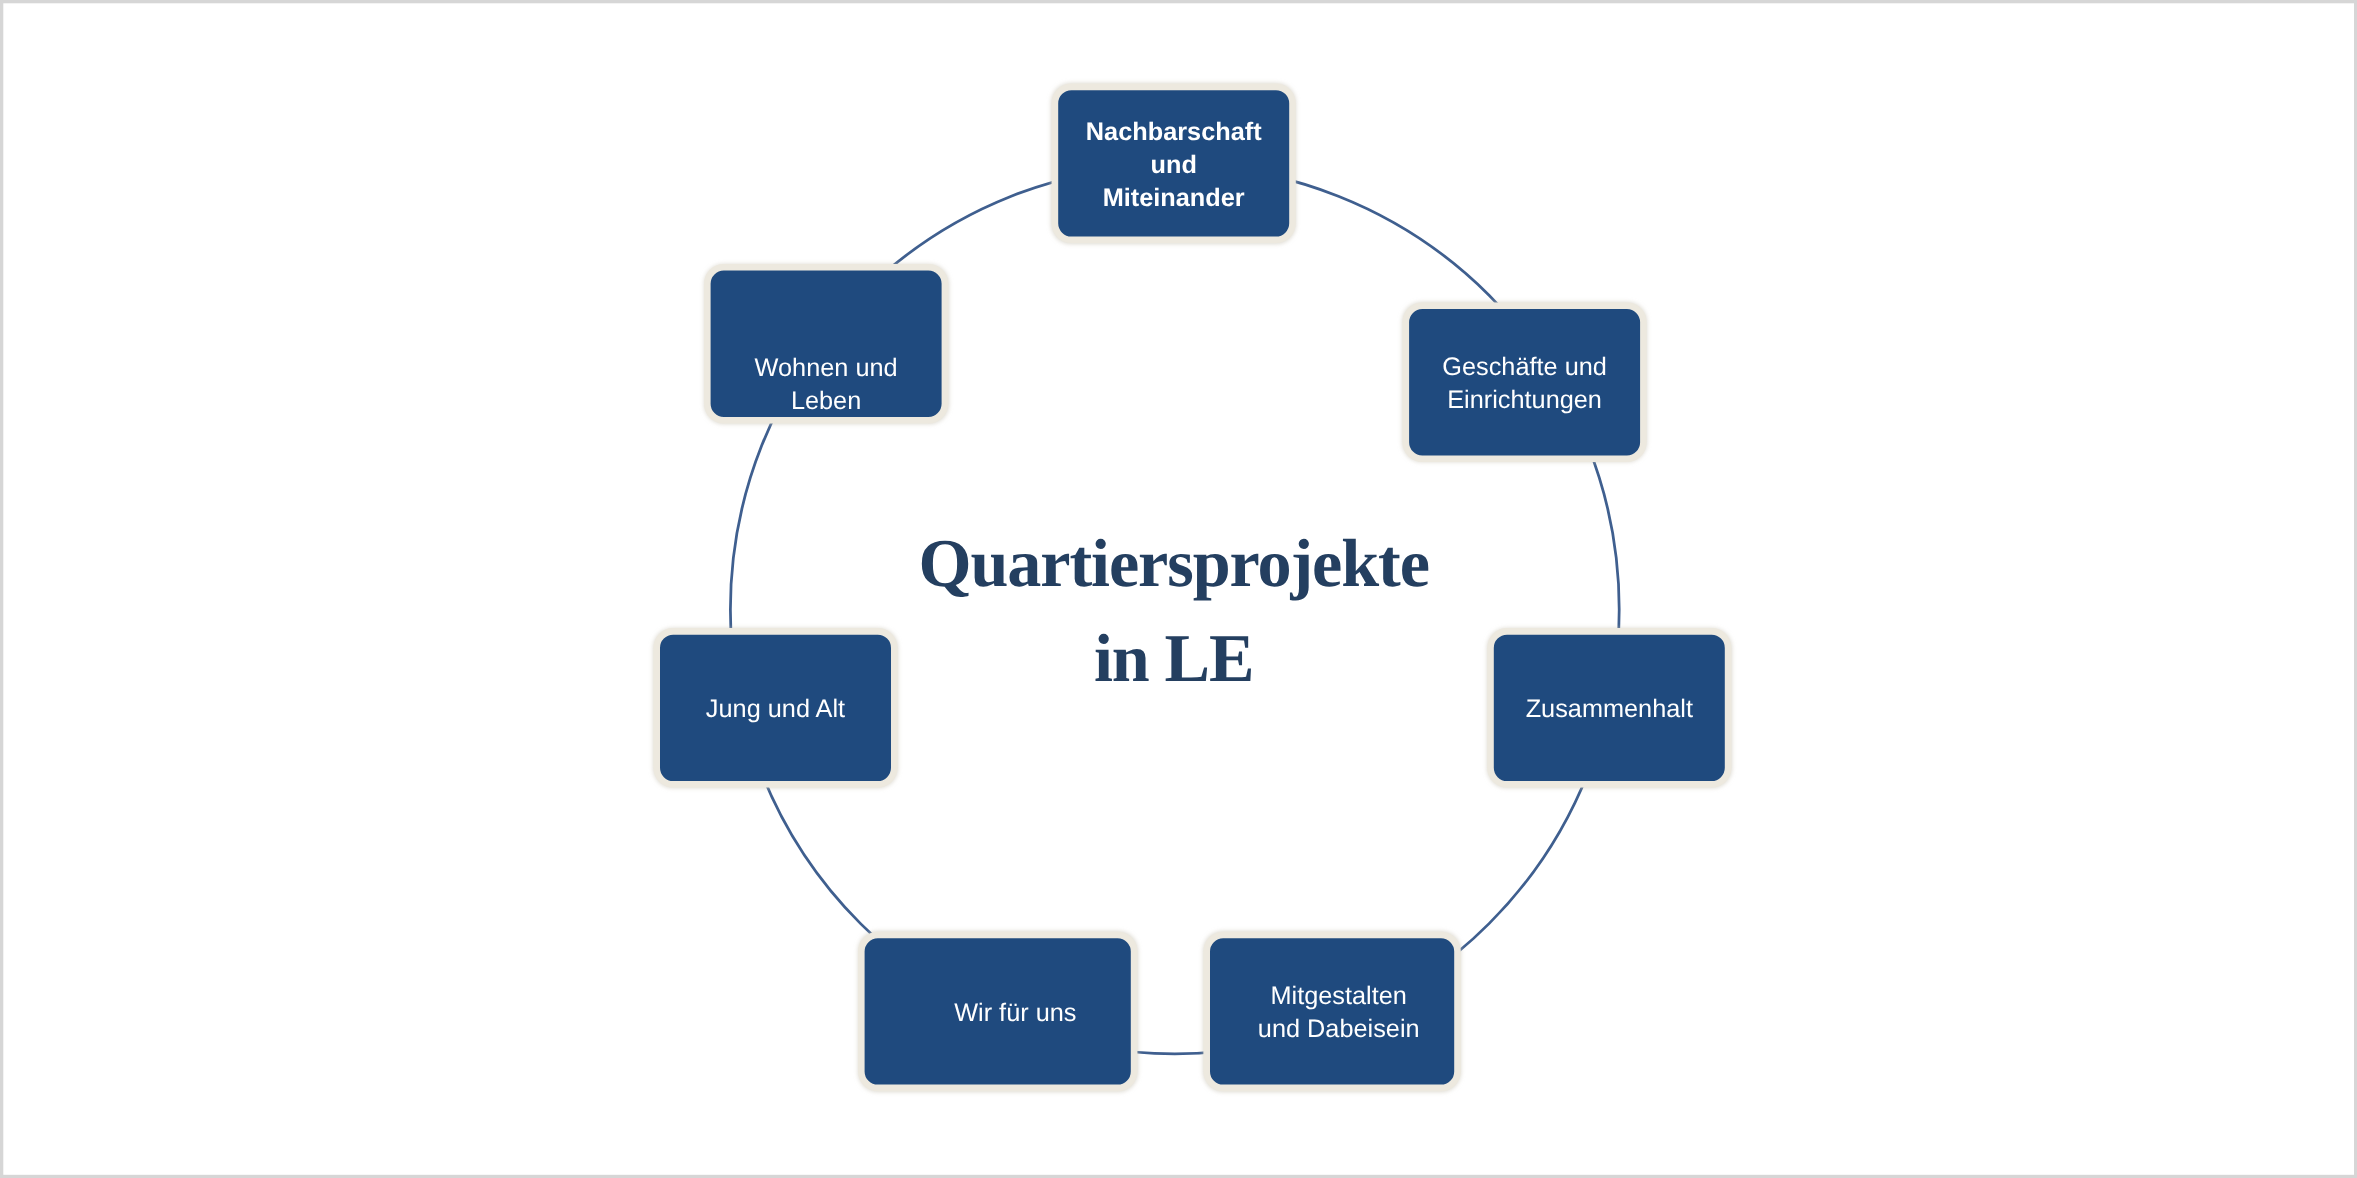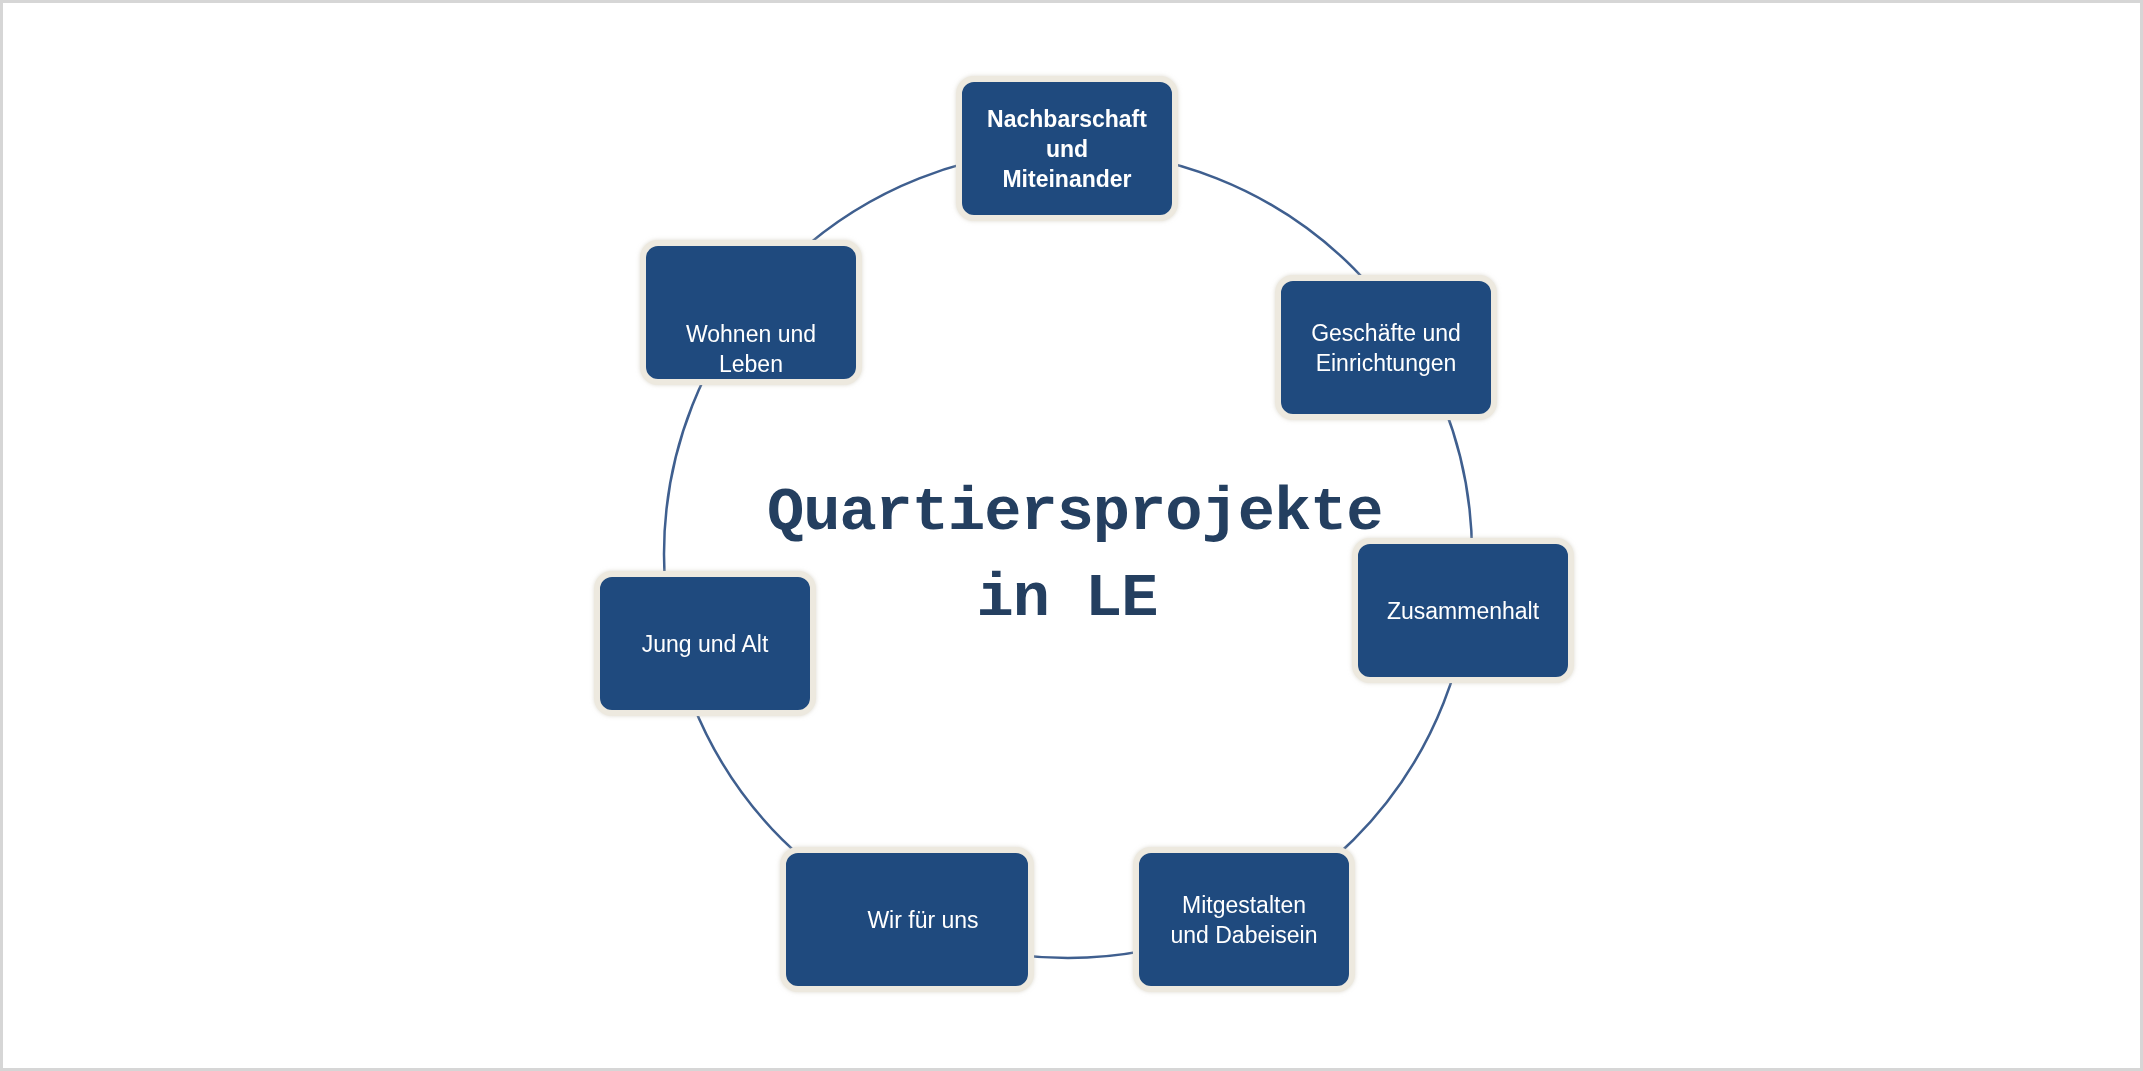"Quartiersprojekte" .title { font-family: Liberation Mono, monospace -> Liberation Serif, serif }
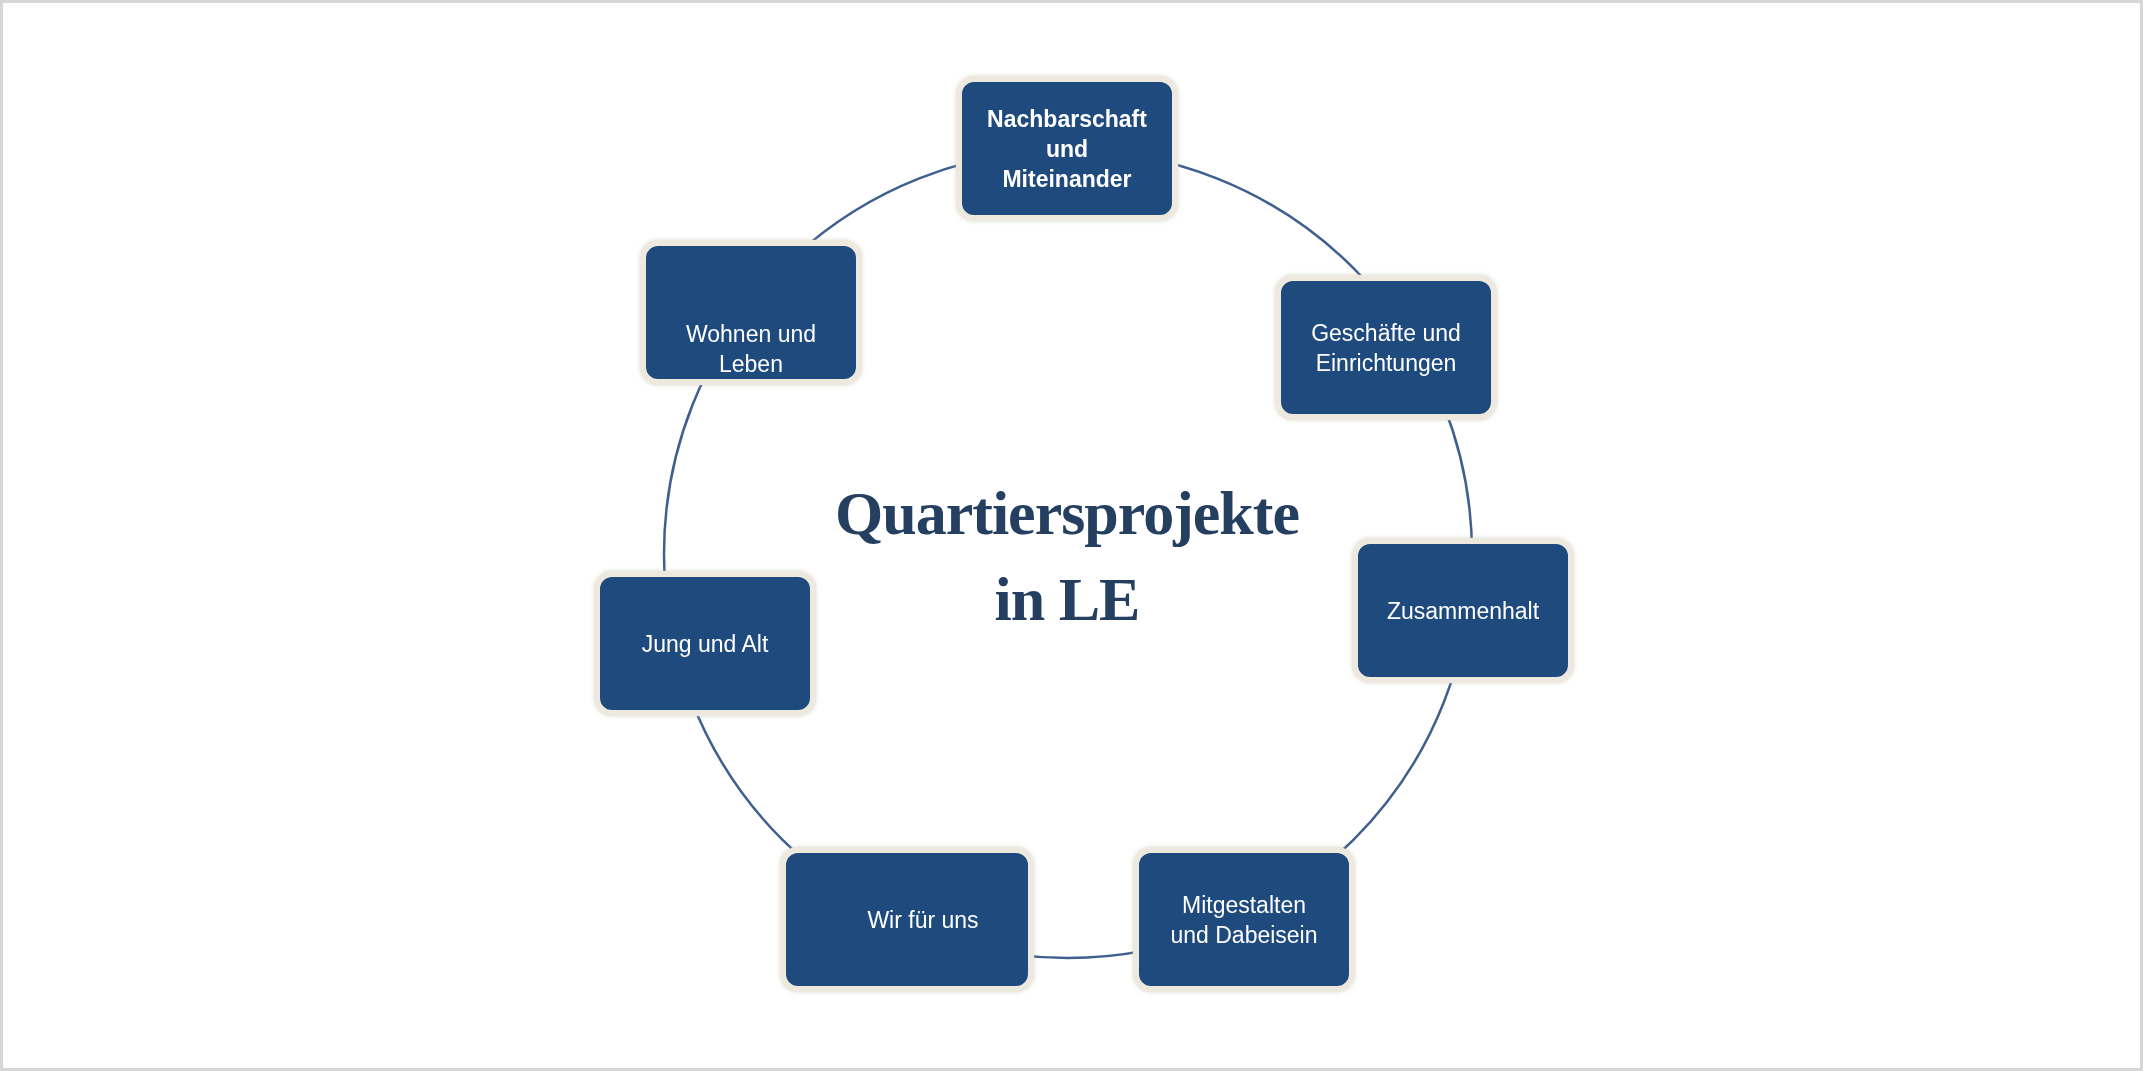"Zusammenhalt" div.node { top: 544px -> 577px }
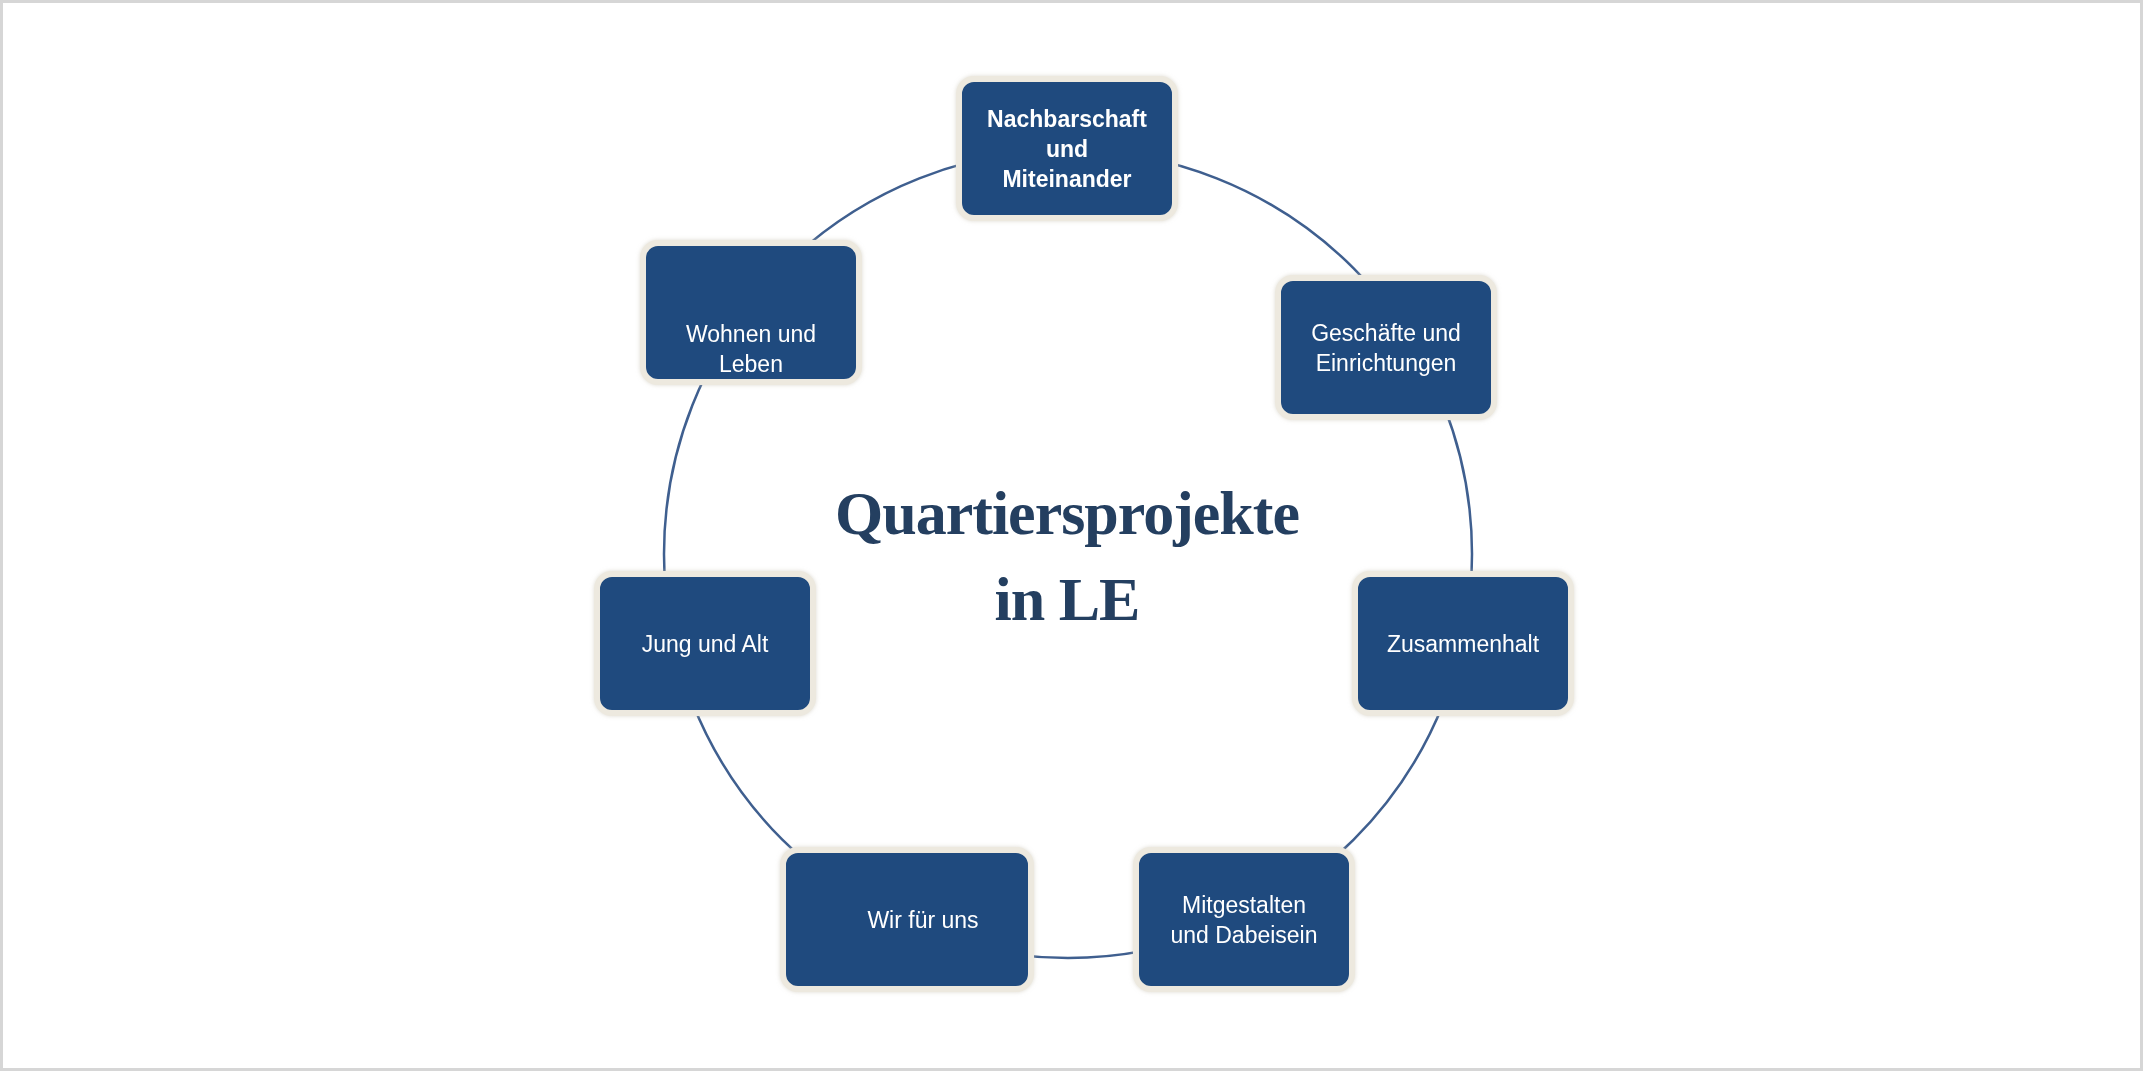"Mitgestalten" div.node { left: 1139px -> 1100px; padding-left: none -> 12px }
